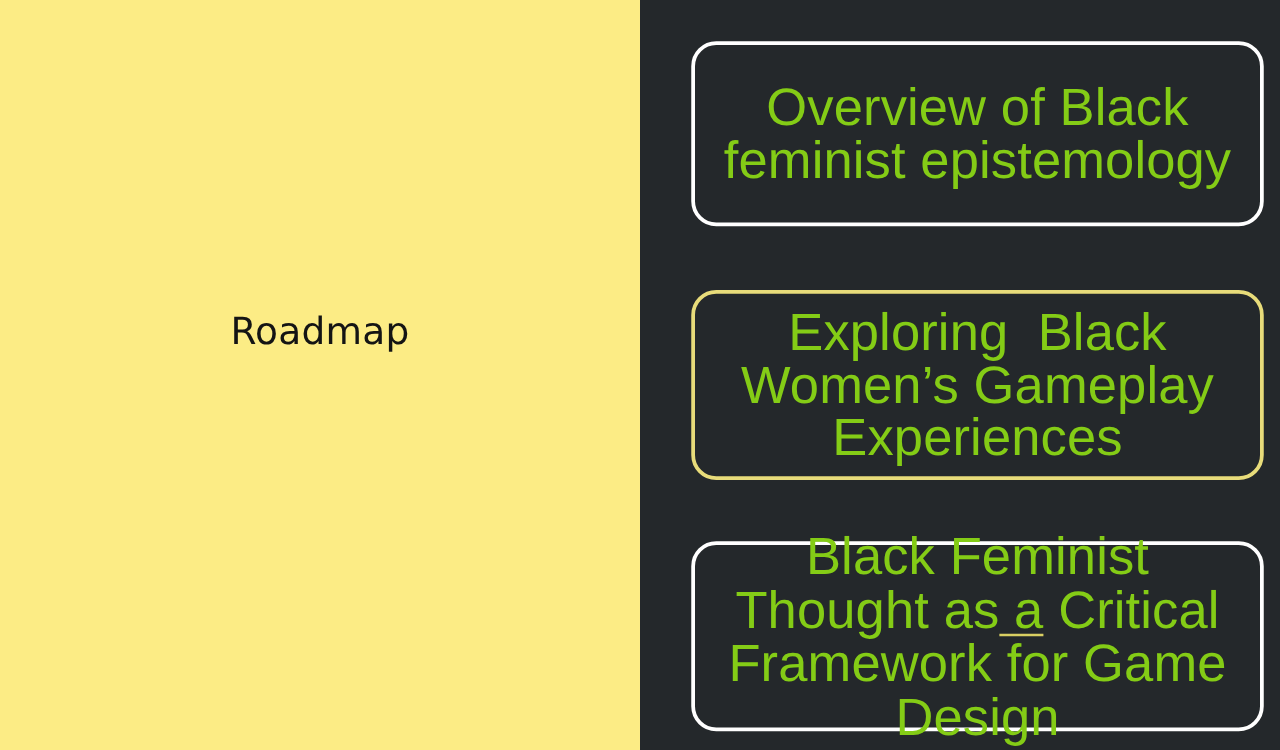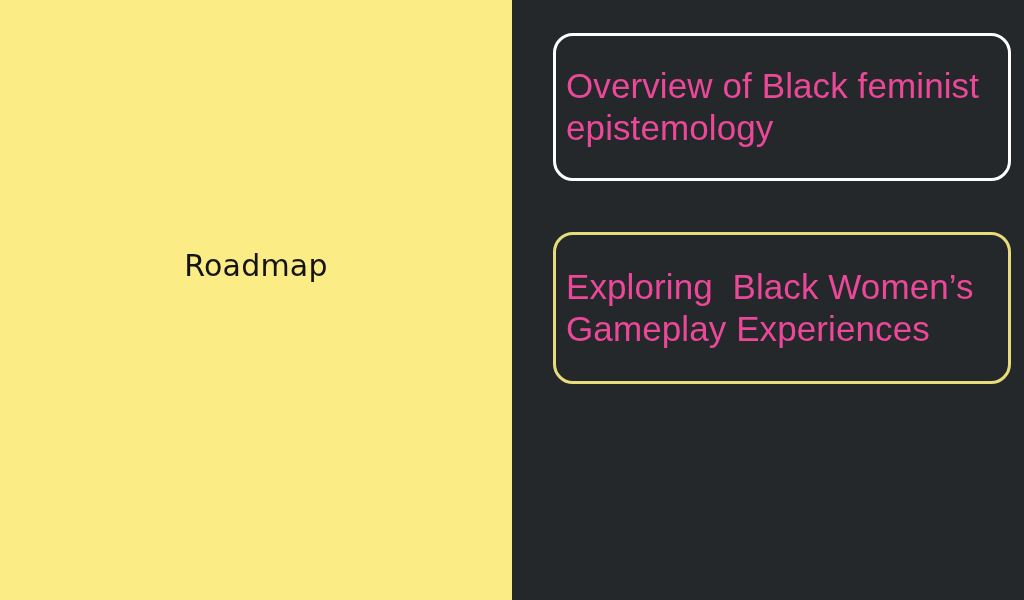"Overview of Black feminist epistemology" .card-text { color: #ec4899 -> #84cc16; font-size: 35px -> 42px; text-align: left -> center }
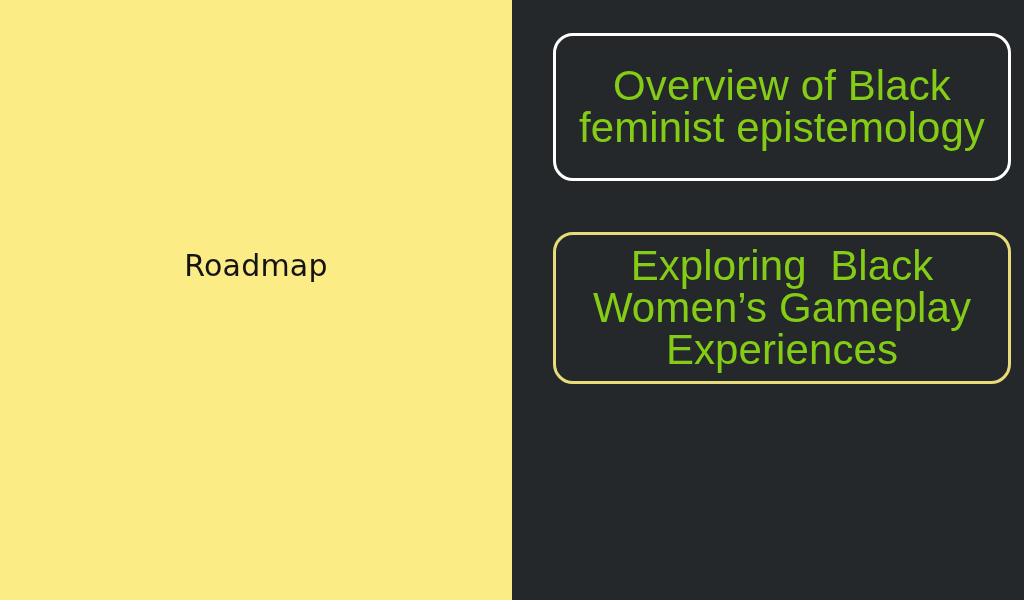"Black Feminist Thought as a" div.card { html: none -> <div> <div><span>Black Feminist Thought as</span><span> a</span><span> Critical Framework for Game Design</span></div> </div> }
